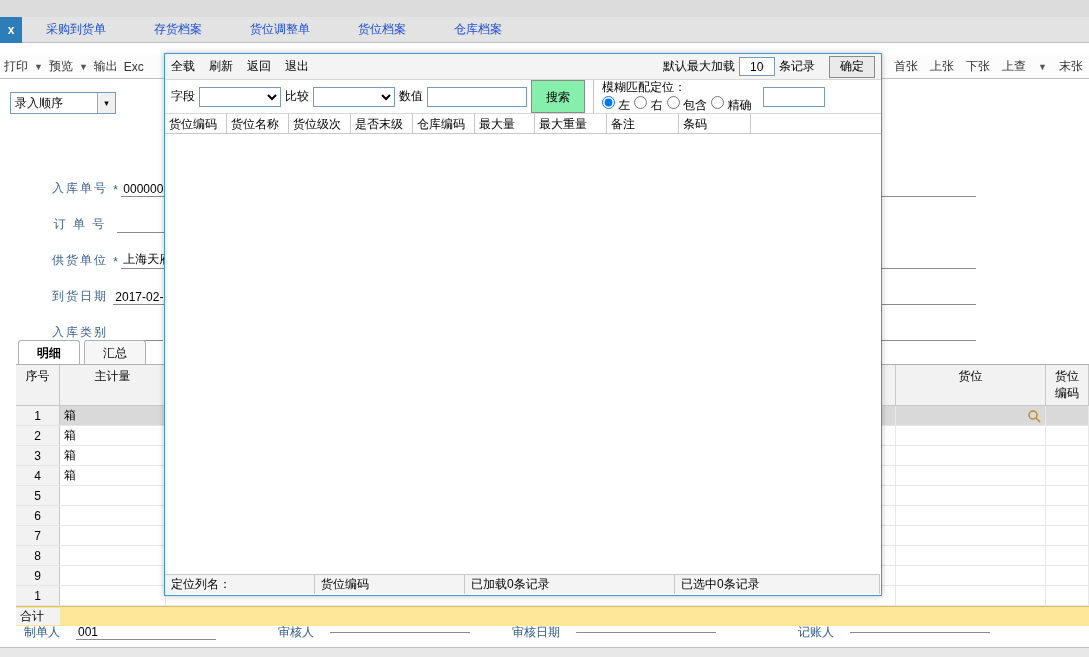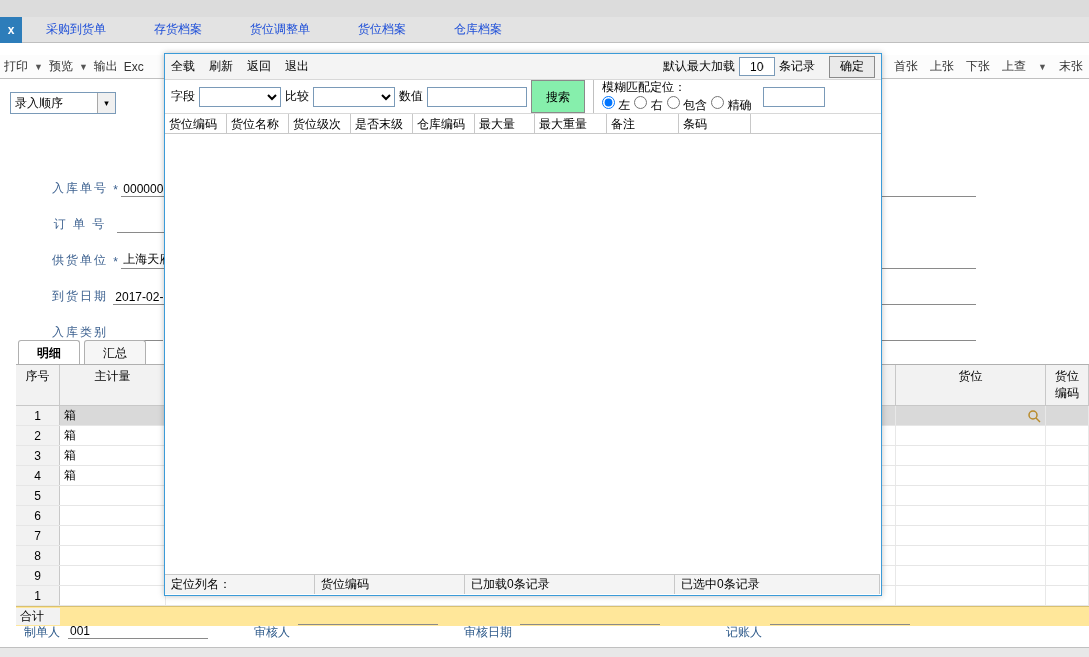"制单人" .footer { align-items: flex-start -> center; gap: 8px -> 16px }
